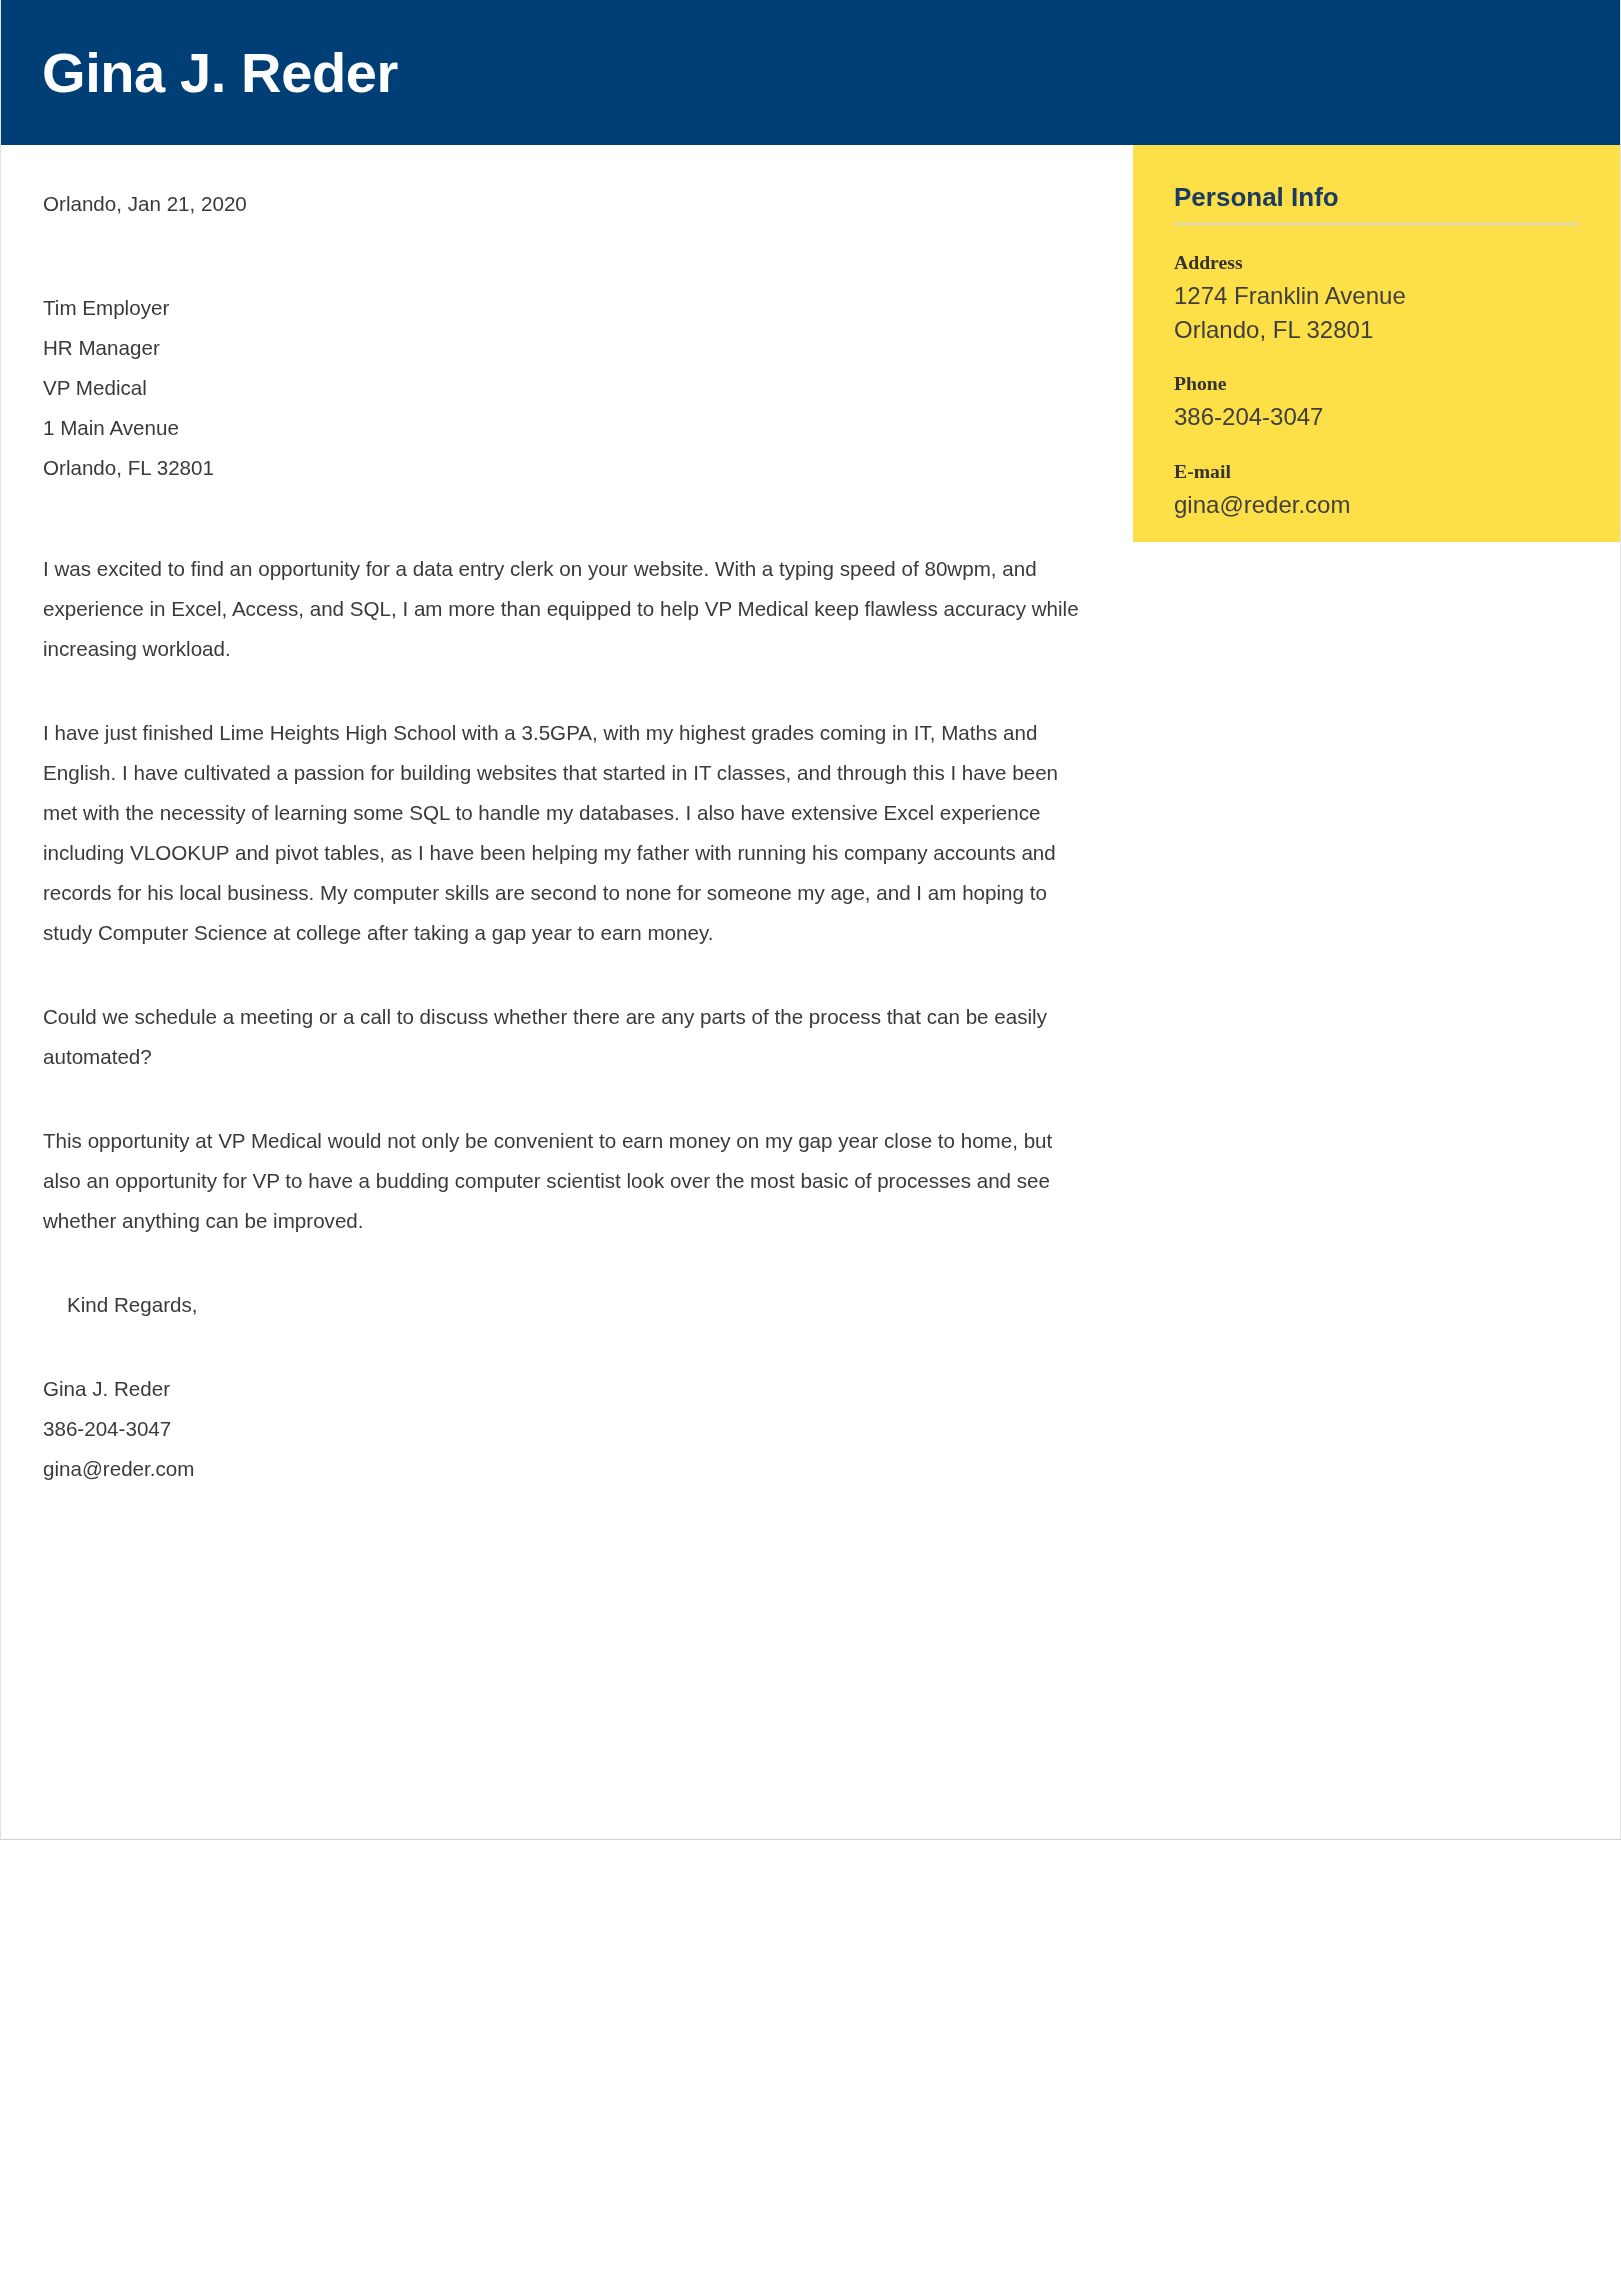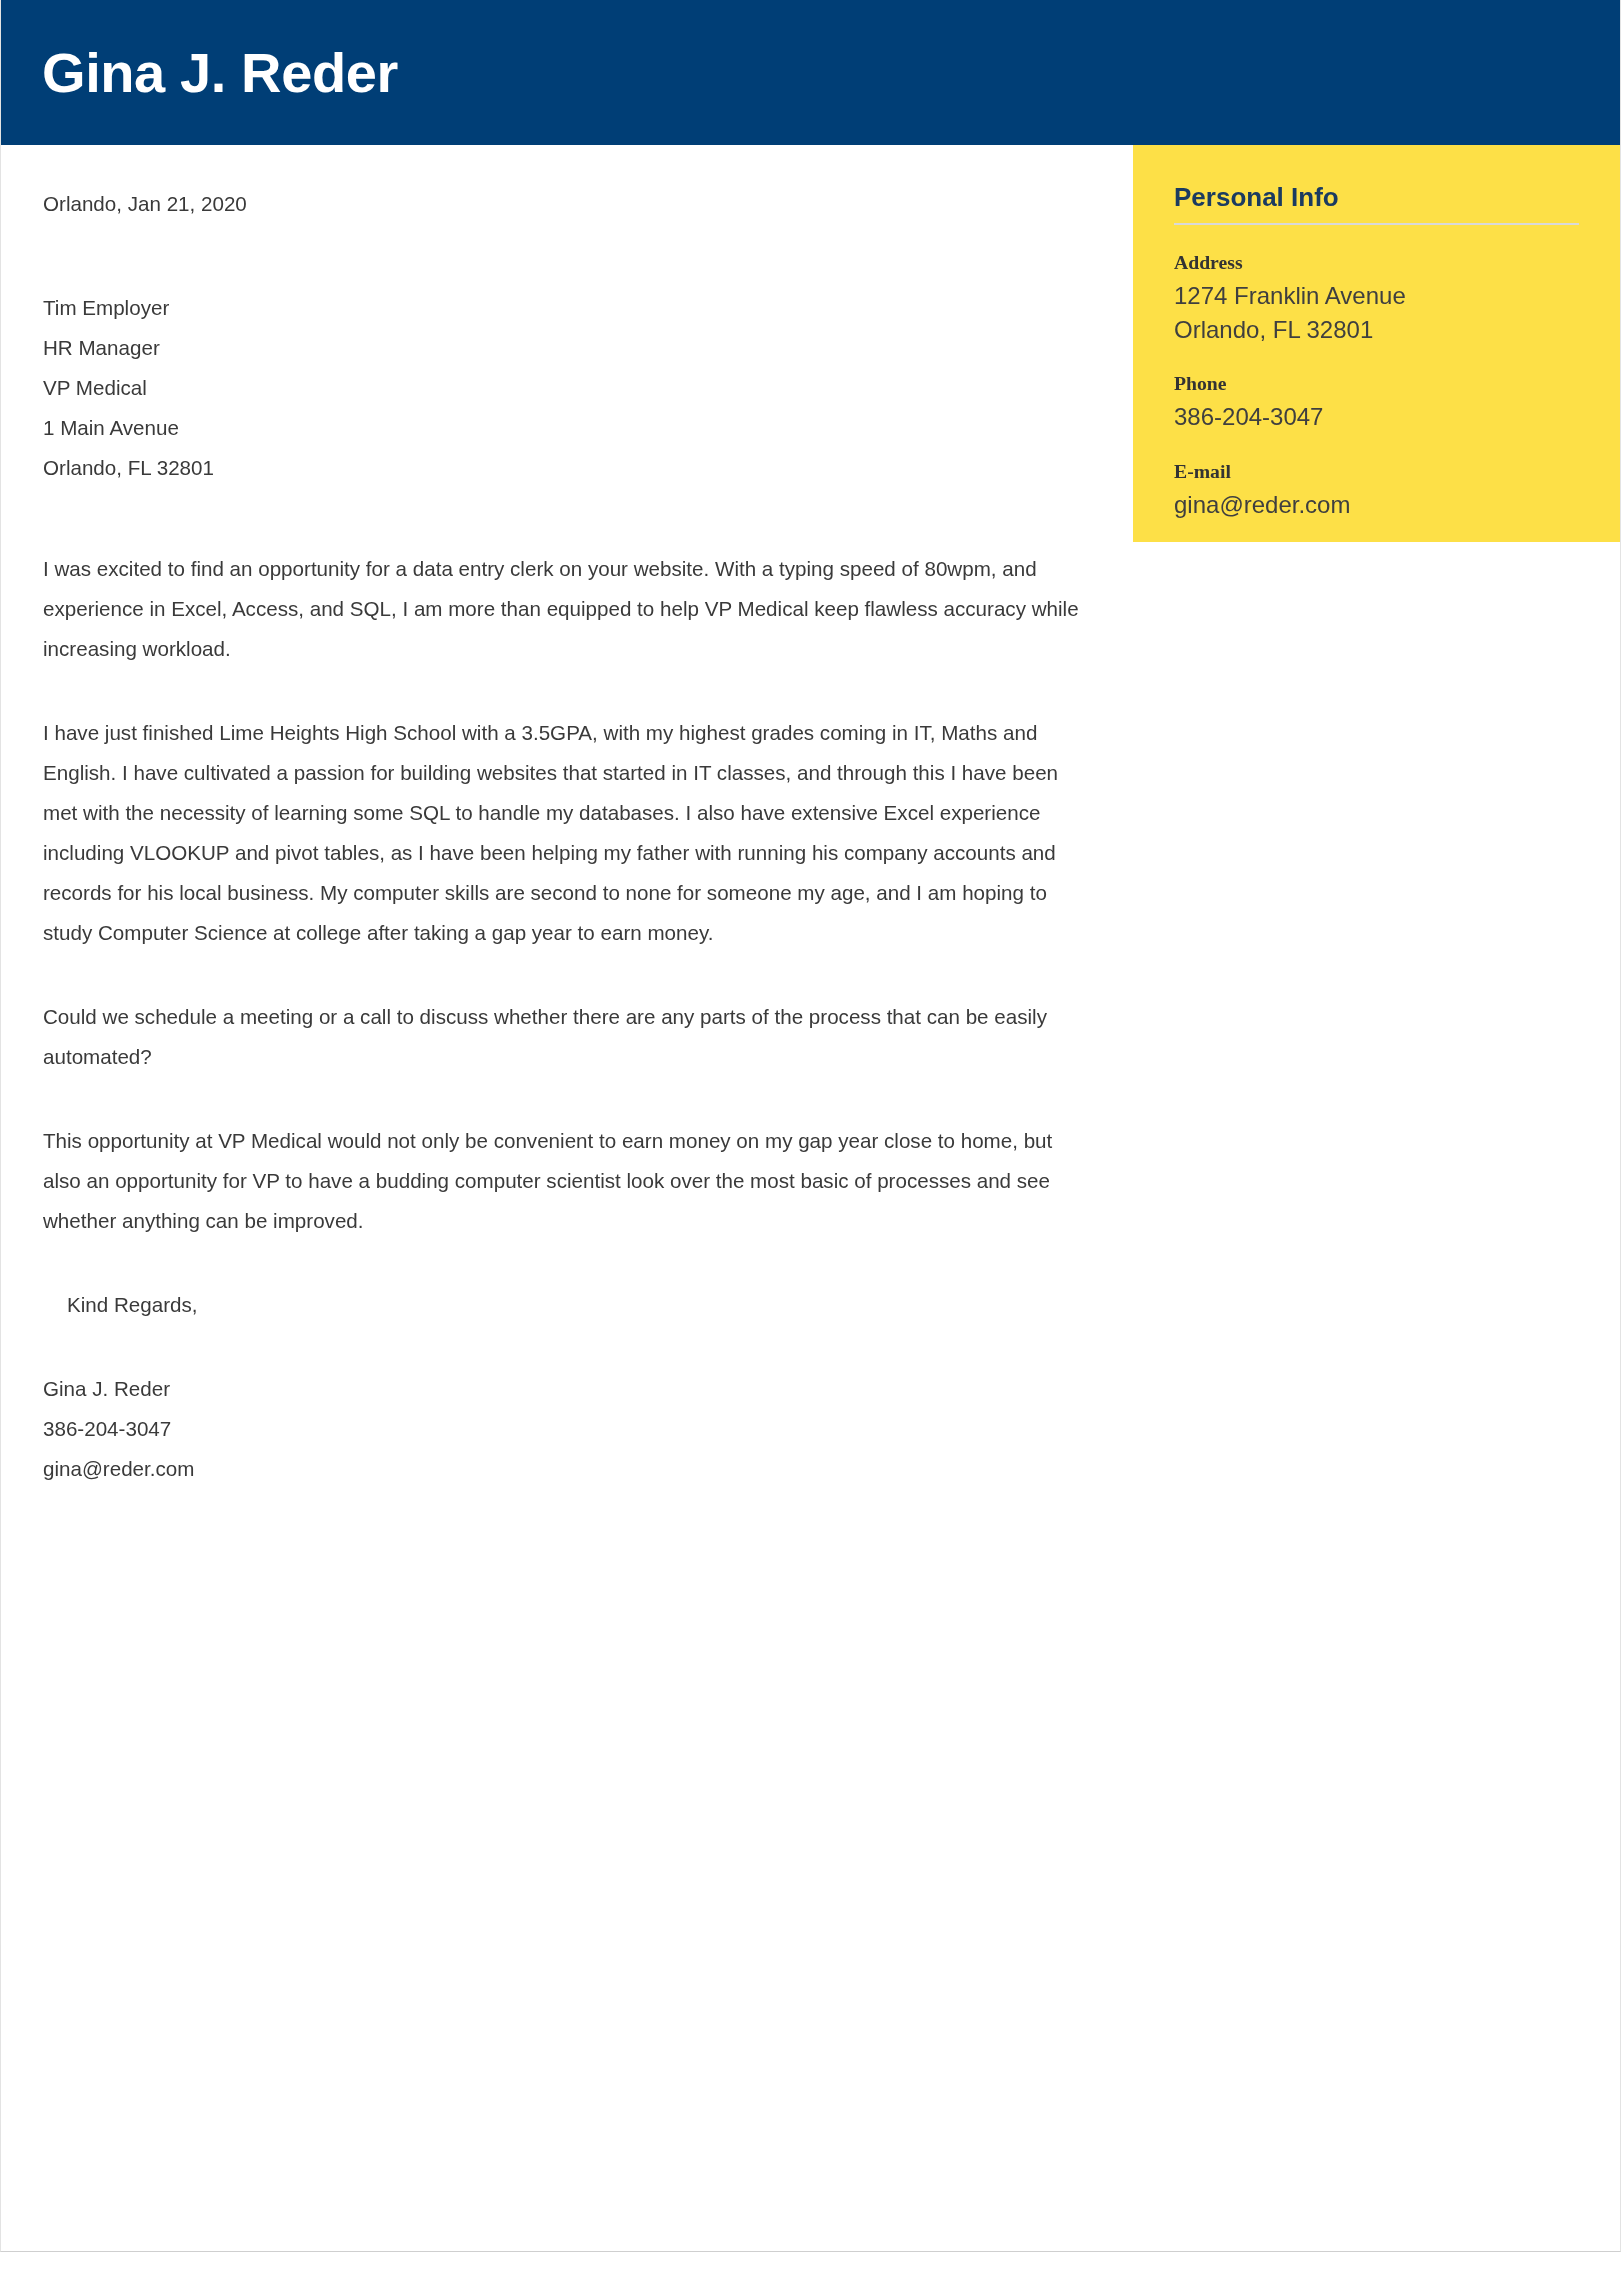"Gina J. Reder" .page { height: 2252px -> 1840px }
